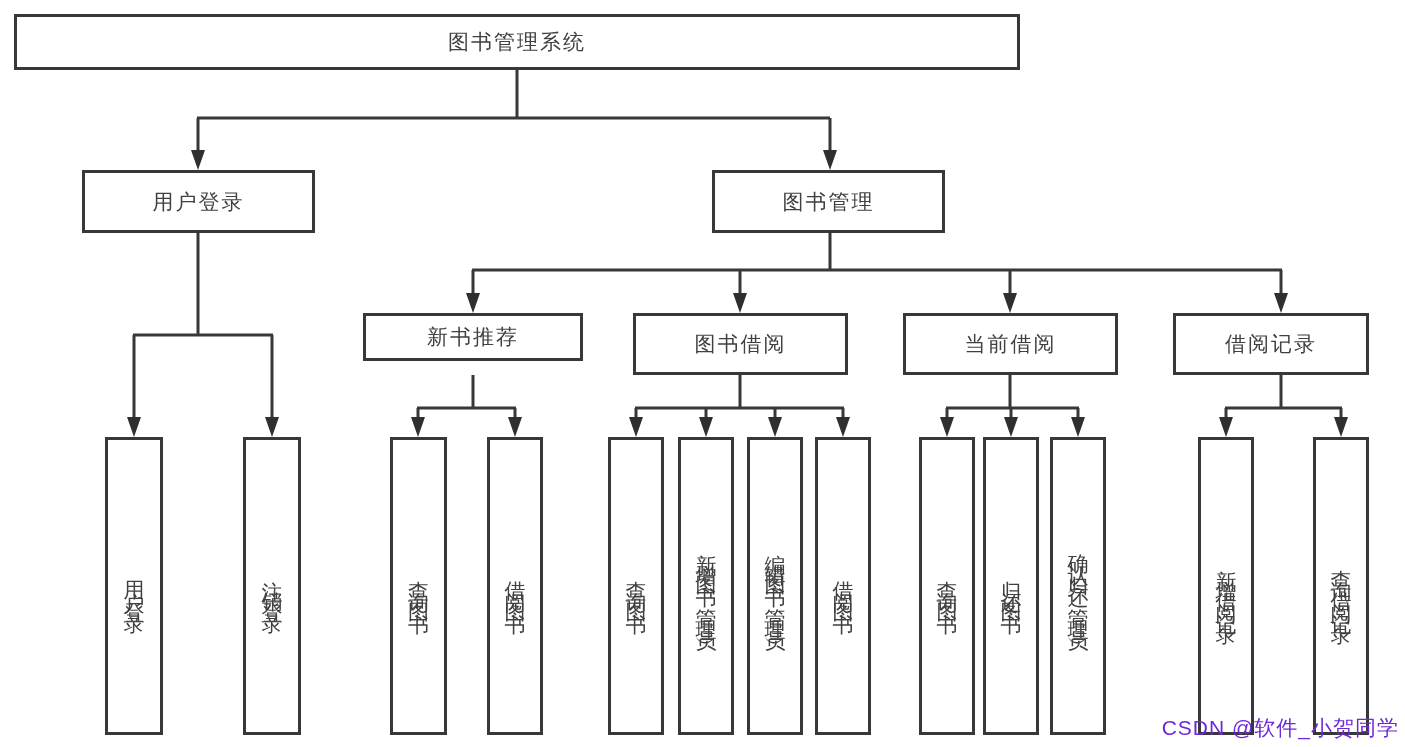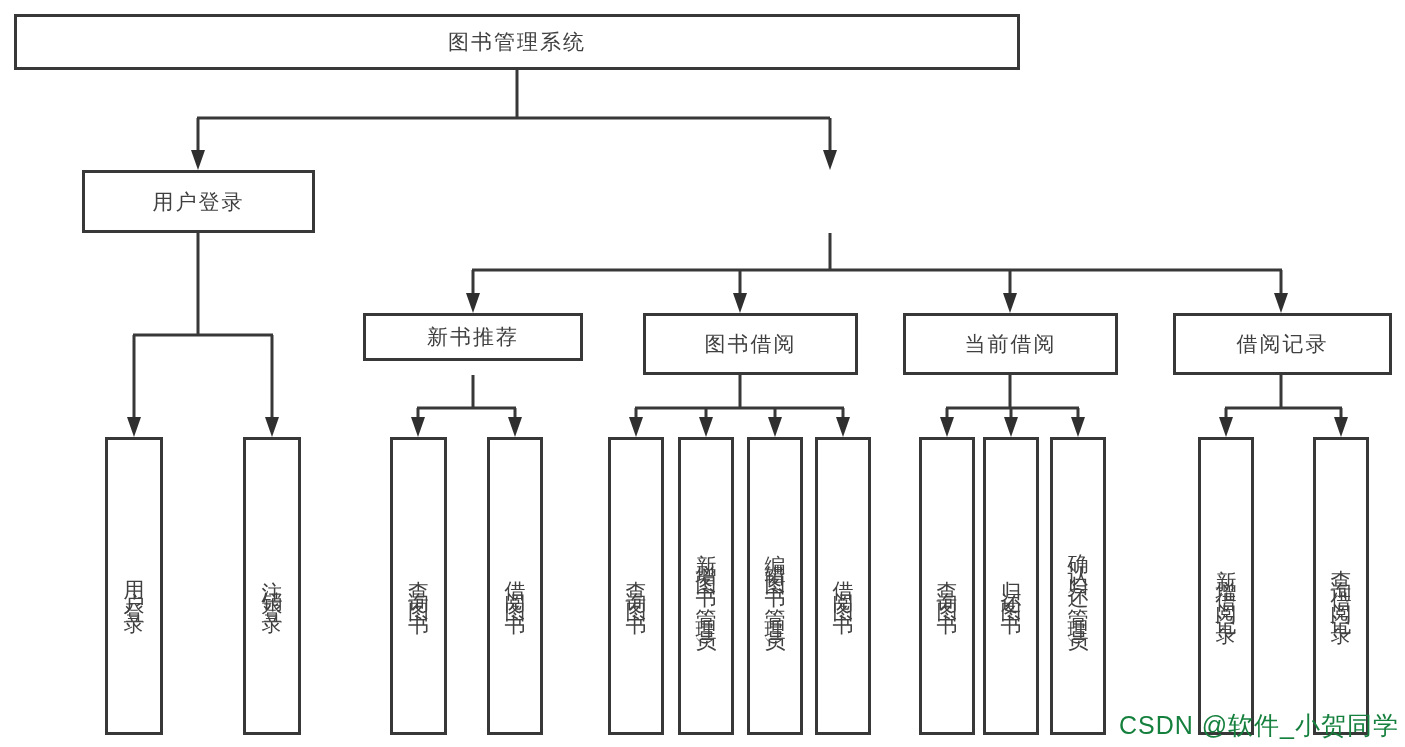"图书管理" div.node { html: none -> <div>图书管理</div> }
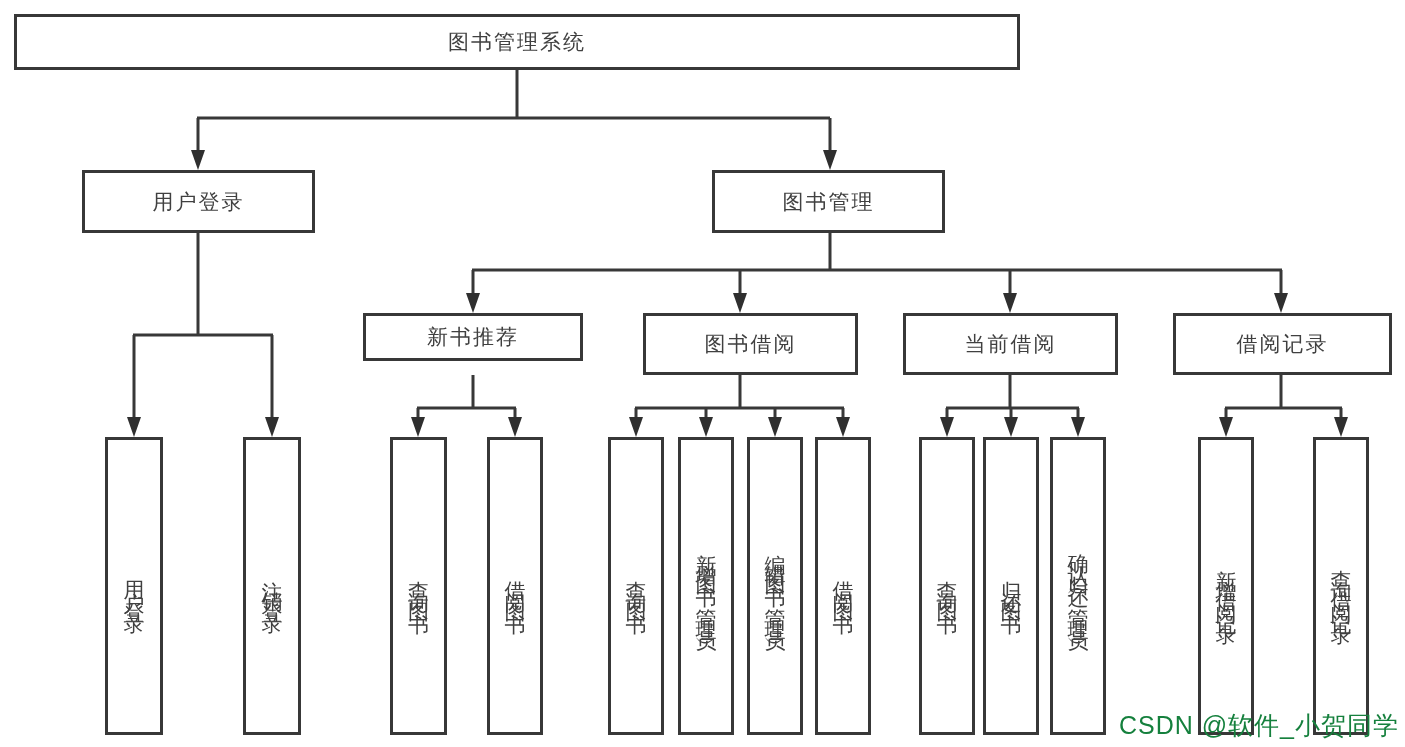"图书借阅" .n-borrow { margin-left: 10px -> none }
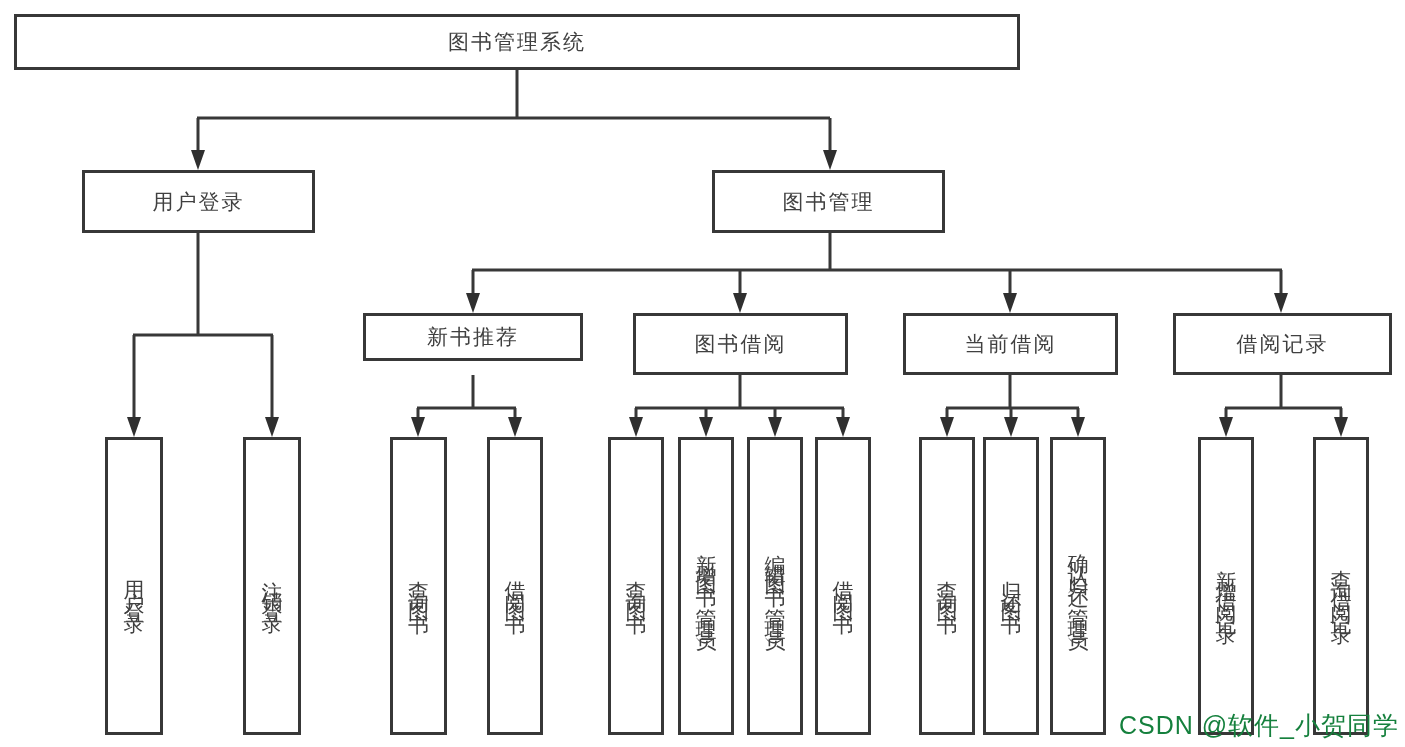"借阅记录" .n-rec { width: 219px -> 196px }
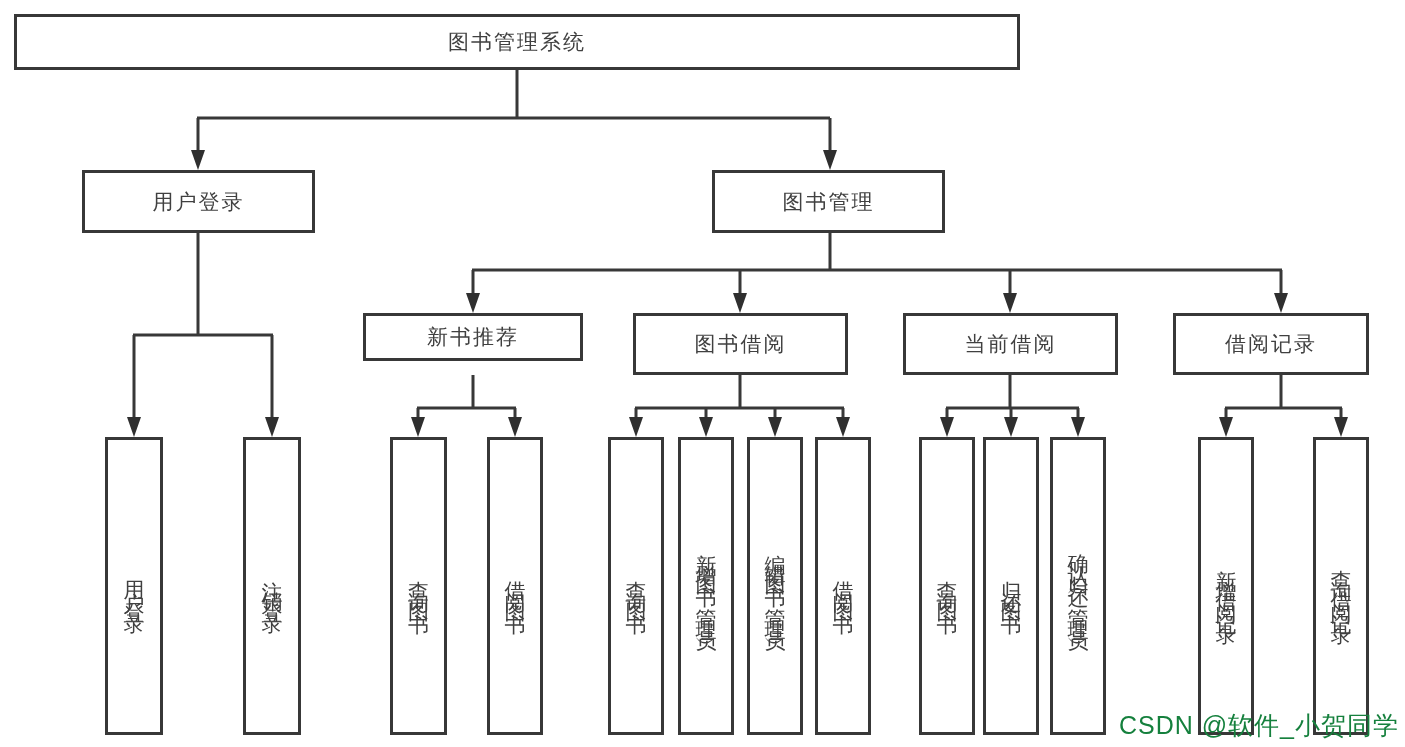"CSDN @软件_小贺同学" .watermark { color: #15803d -> #6d28d9; font-size: 25px -> 21px }
